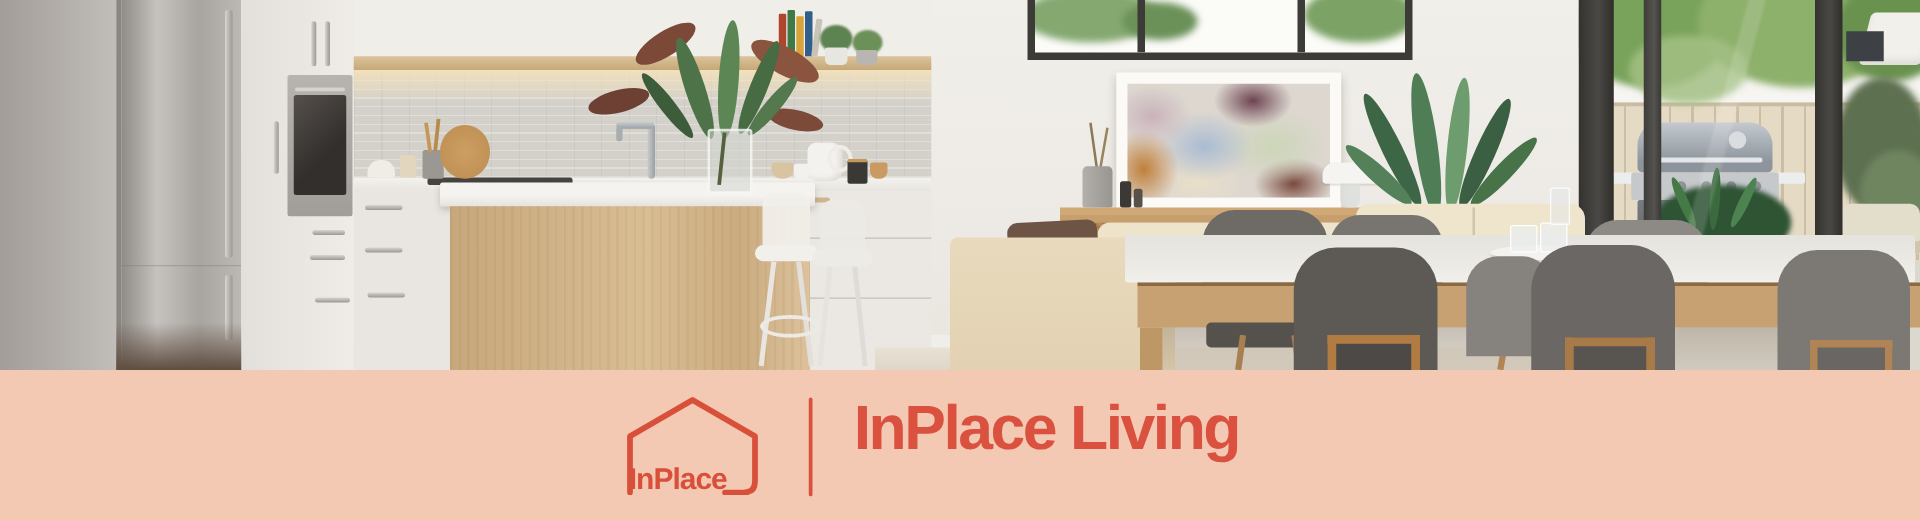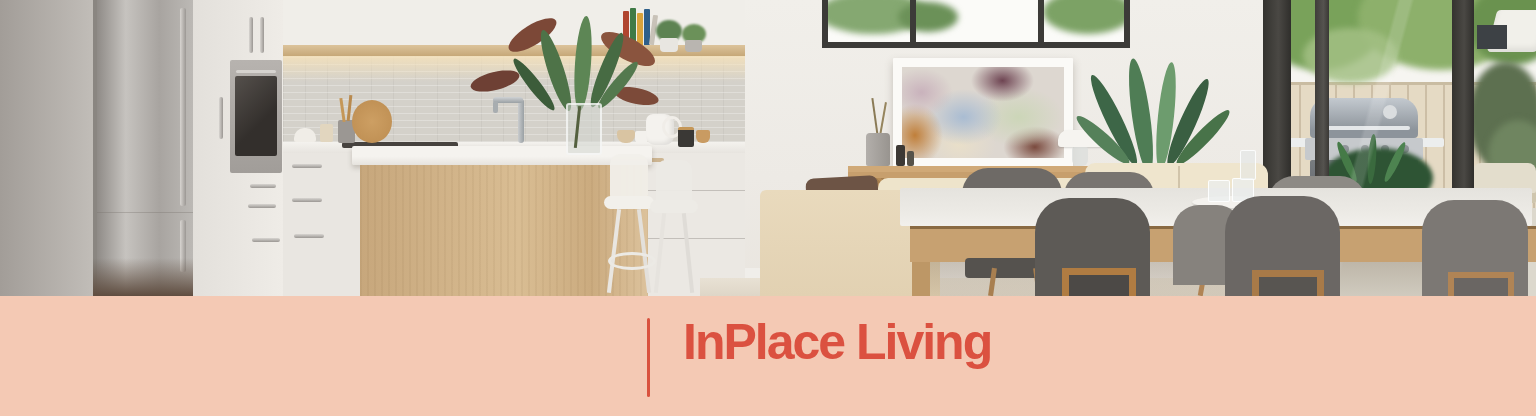"InPlace" div.logo { html: none -> <div> <svg> <path></path> </svg> <span>InPlace</span> </div> }
